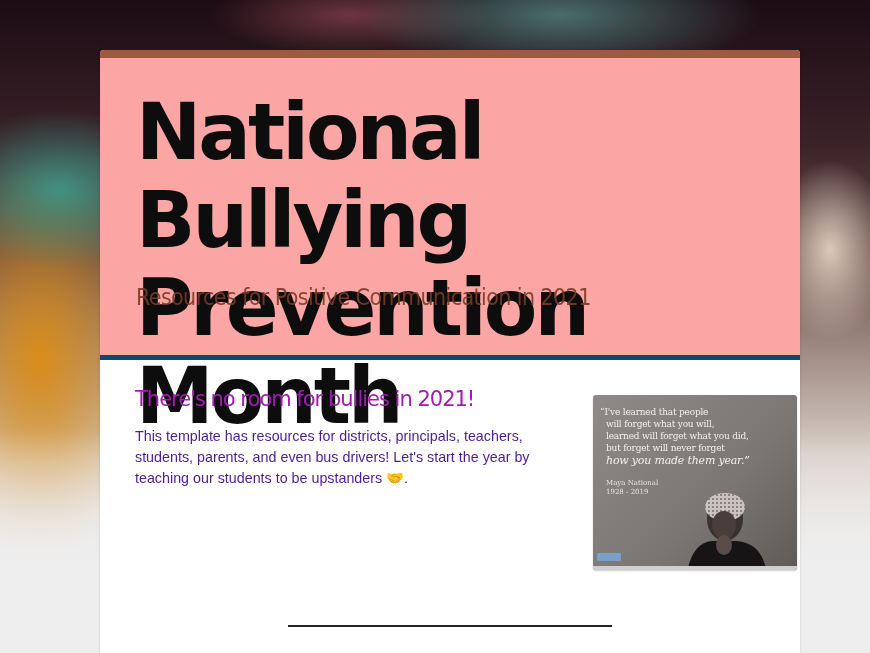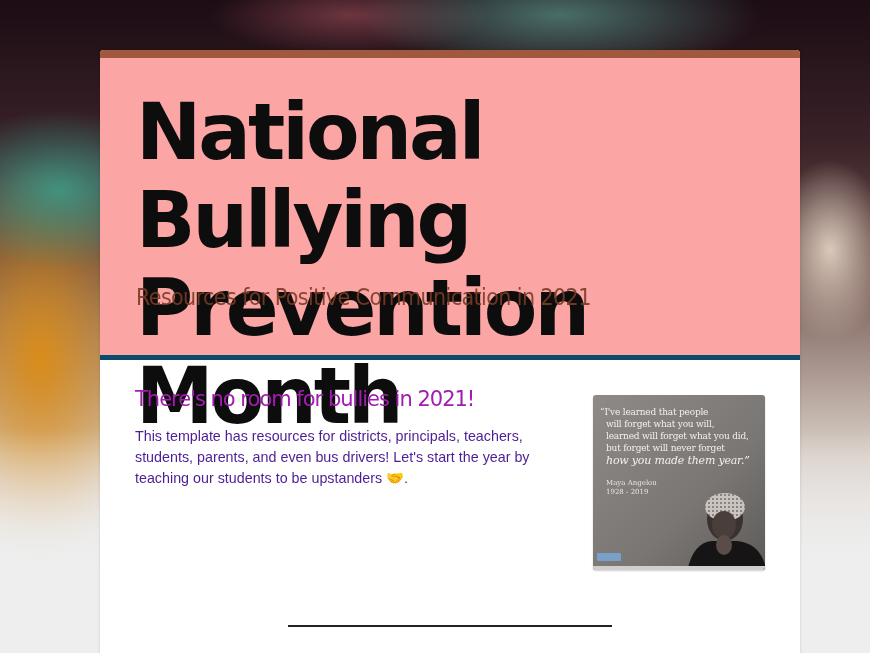"“I've learned that people" .quote-img { width: 172px -> 204px }
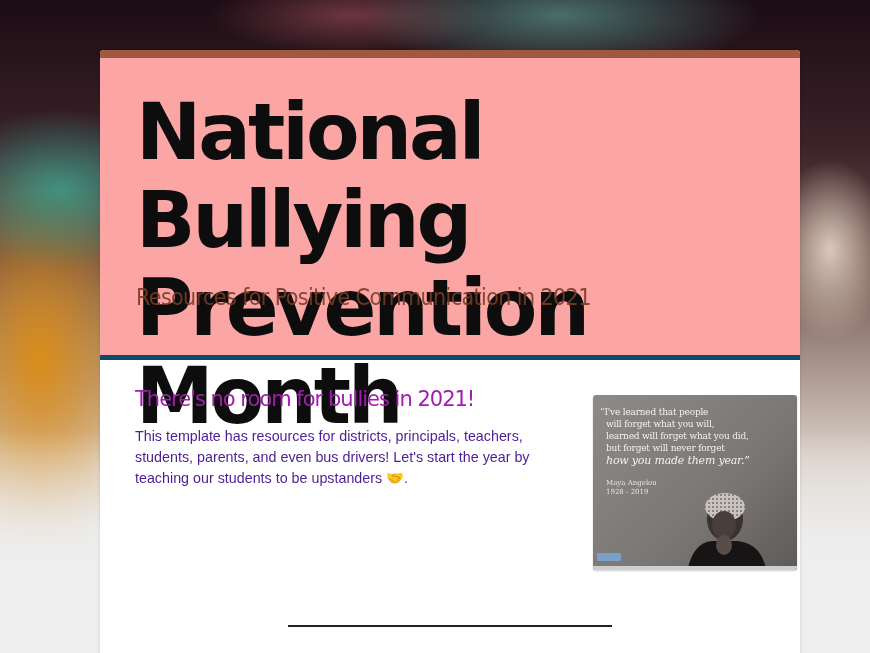"Maya Angelou" div { text: Angelou -> National }
